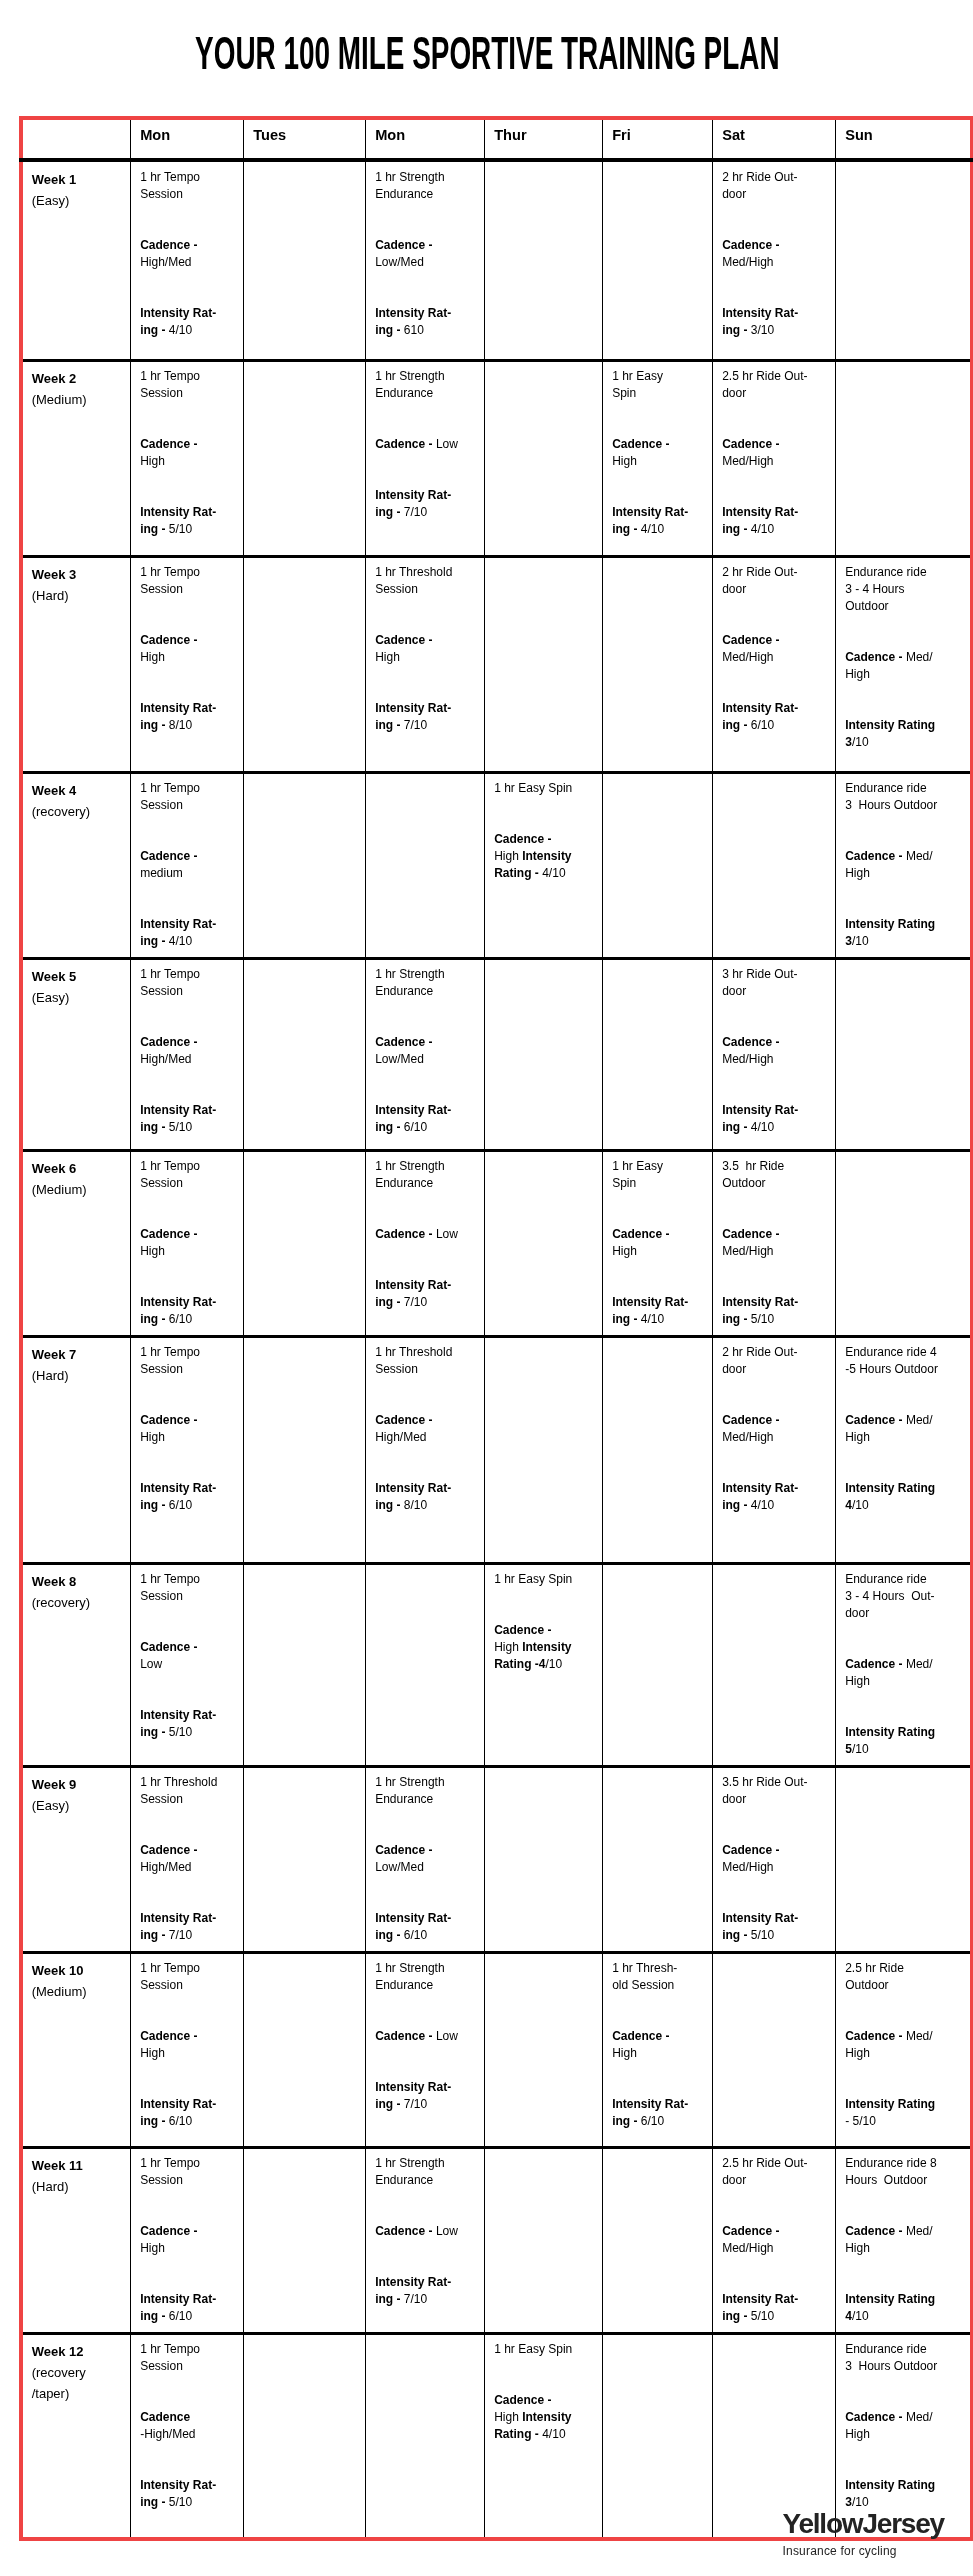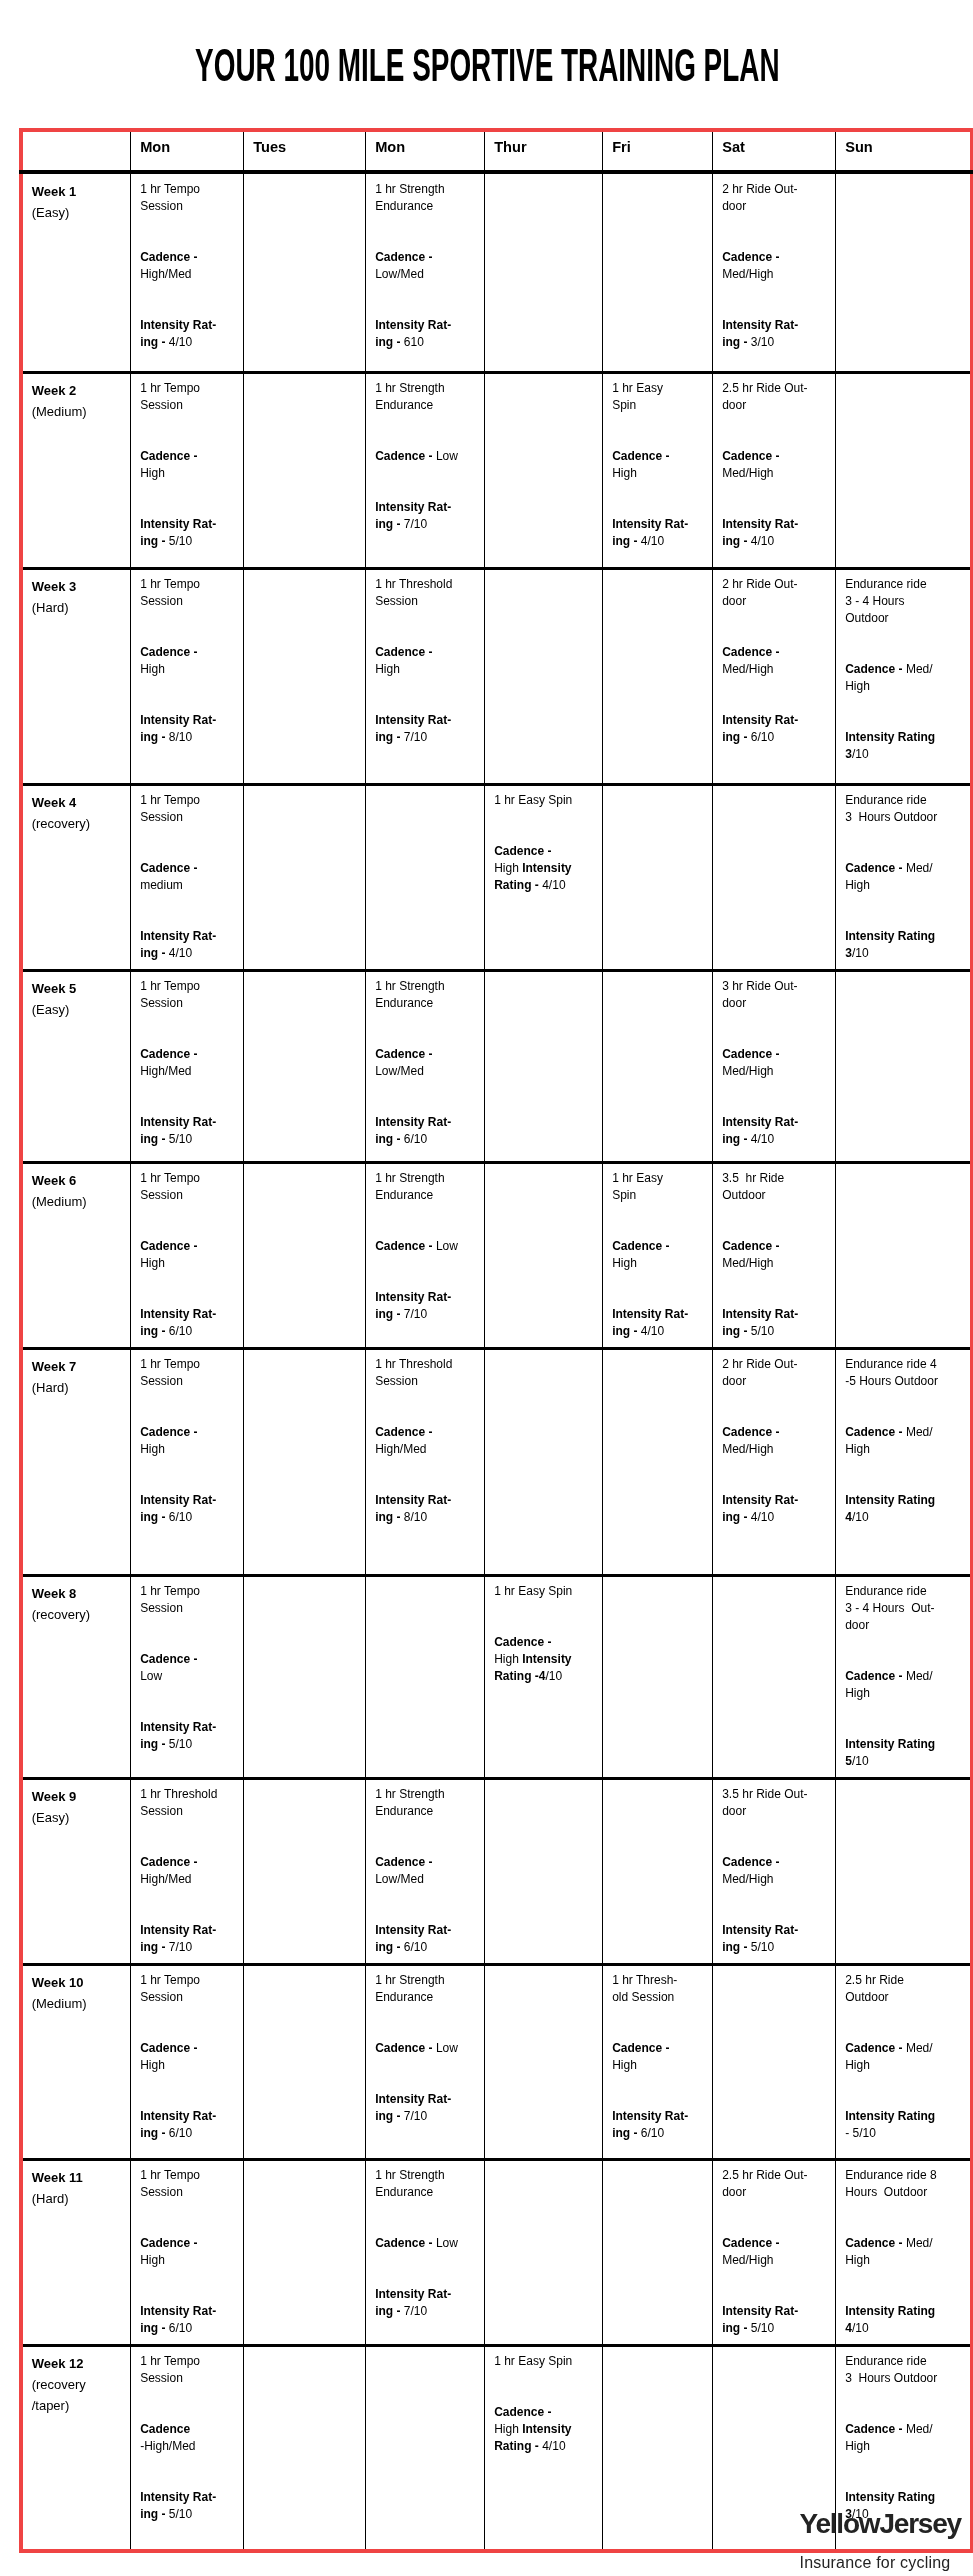"YOUR 100 MILE SPORTIVE TRAINING" .title-wrap { padding-top: 41px -> 29px }
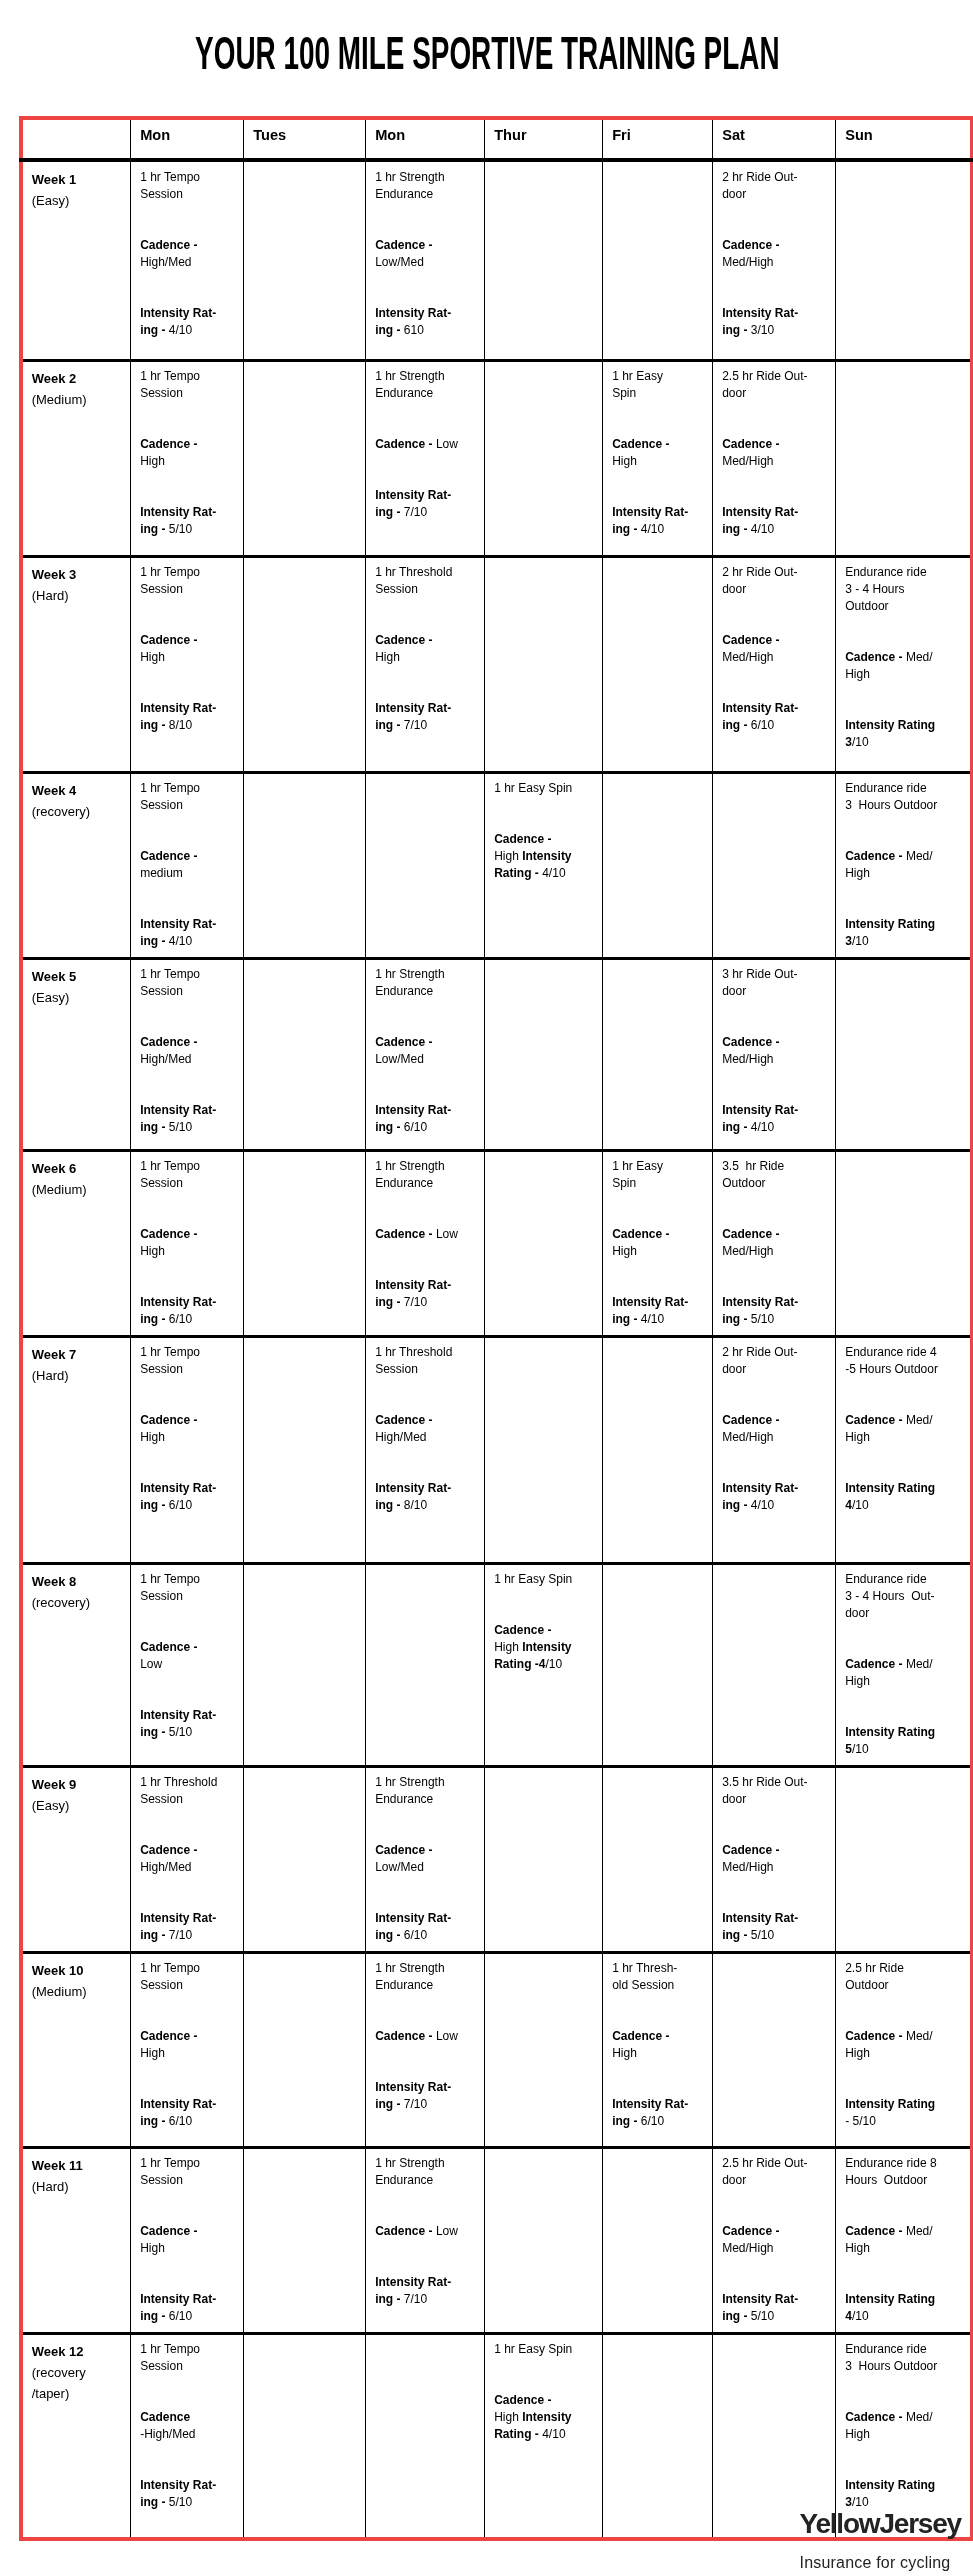"YellowJersey" .footer { right: 13px -> 30px }
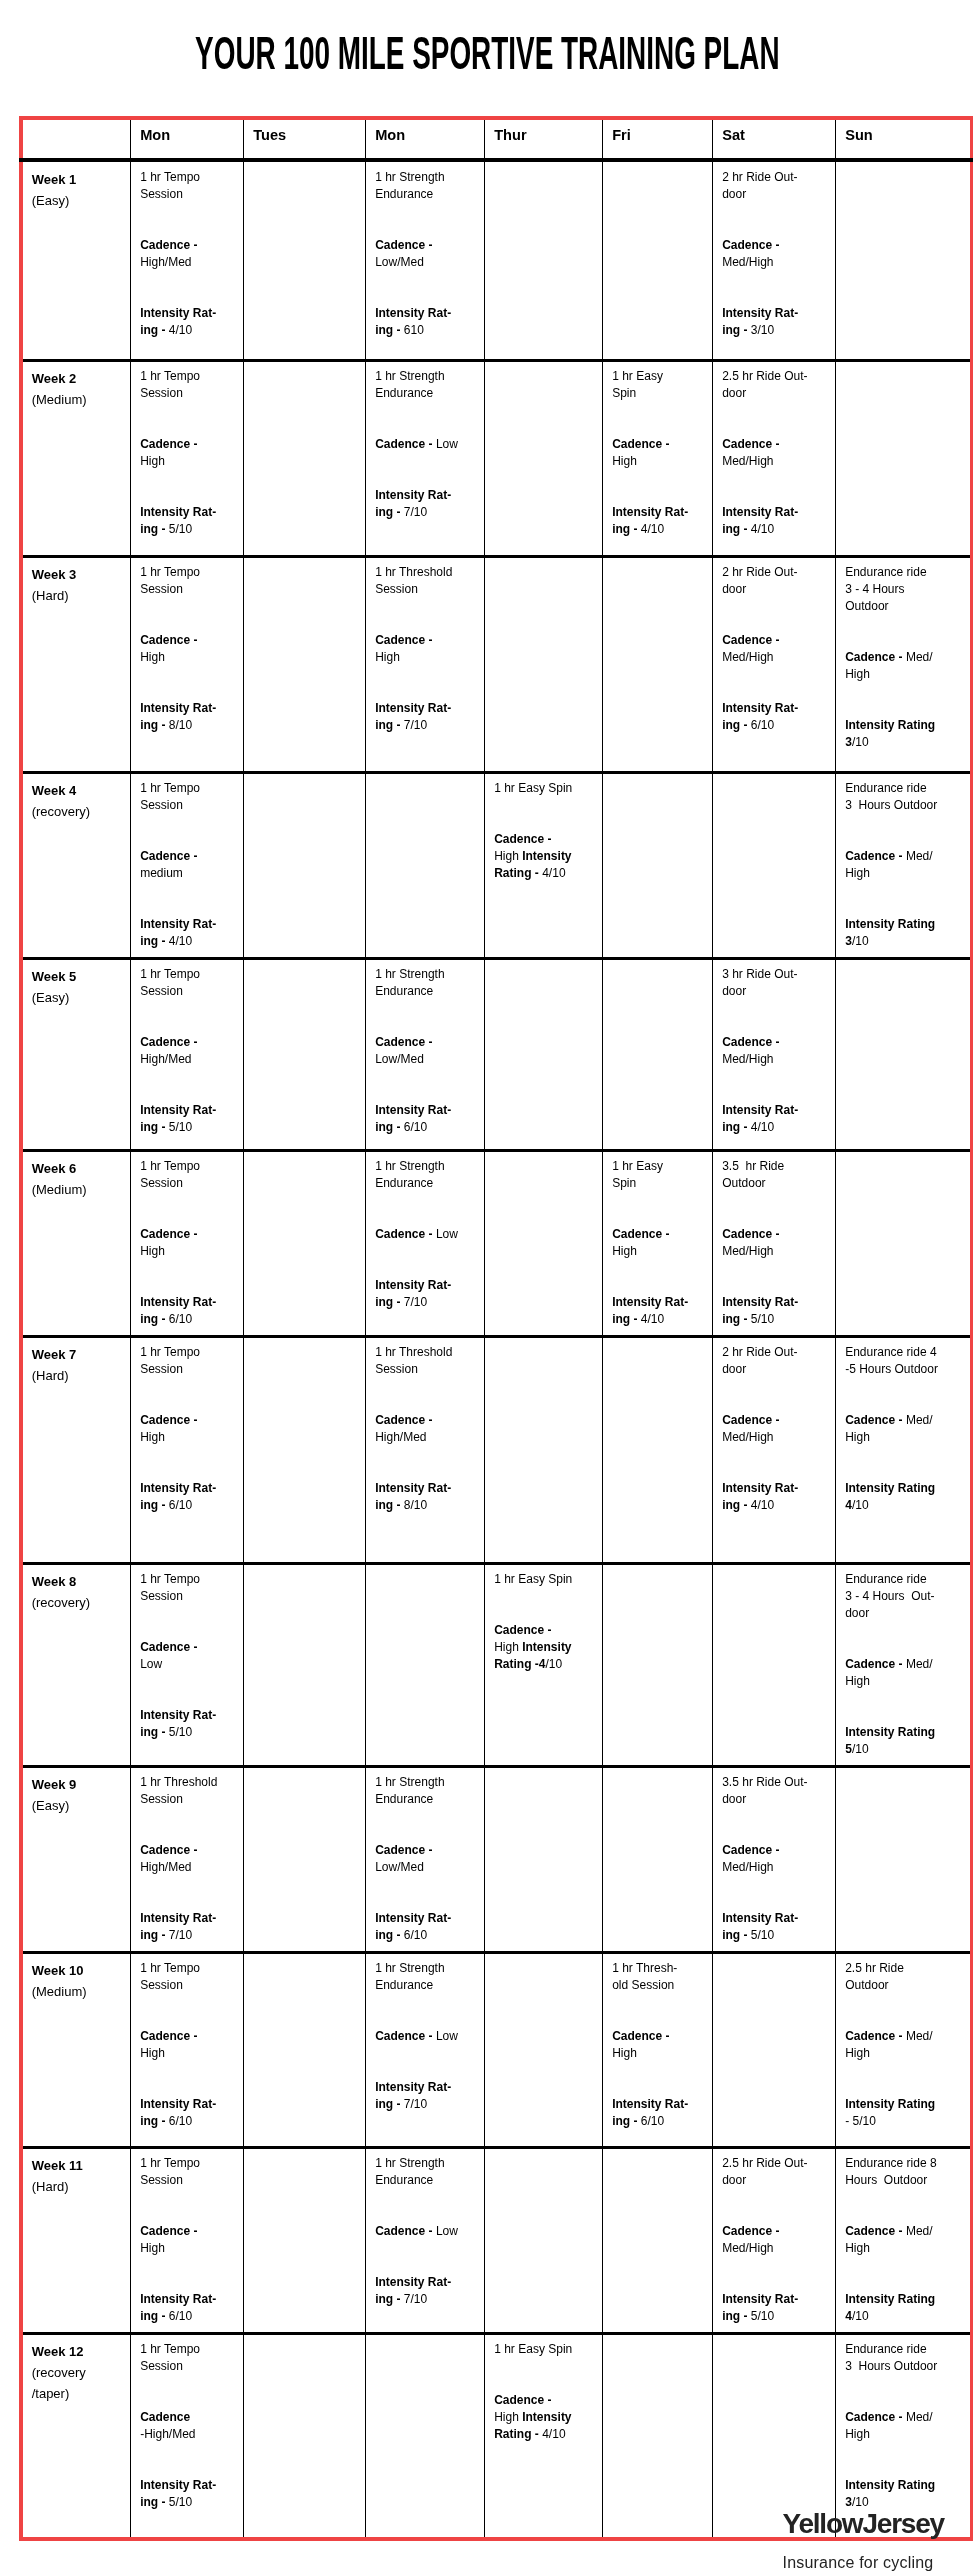"Insurance for cycling" .tagline { font-size: 16px -> 12px; margin-top: 17px -> 6px }
